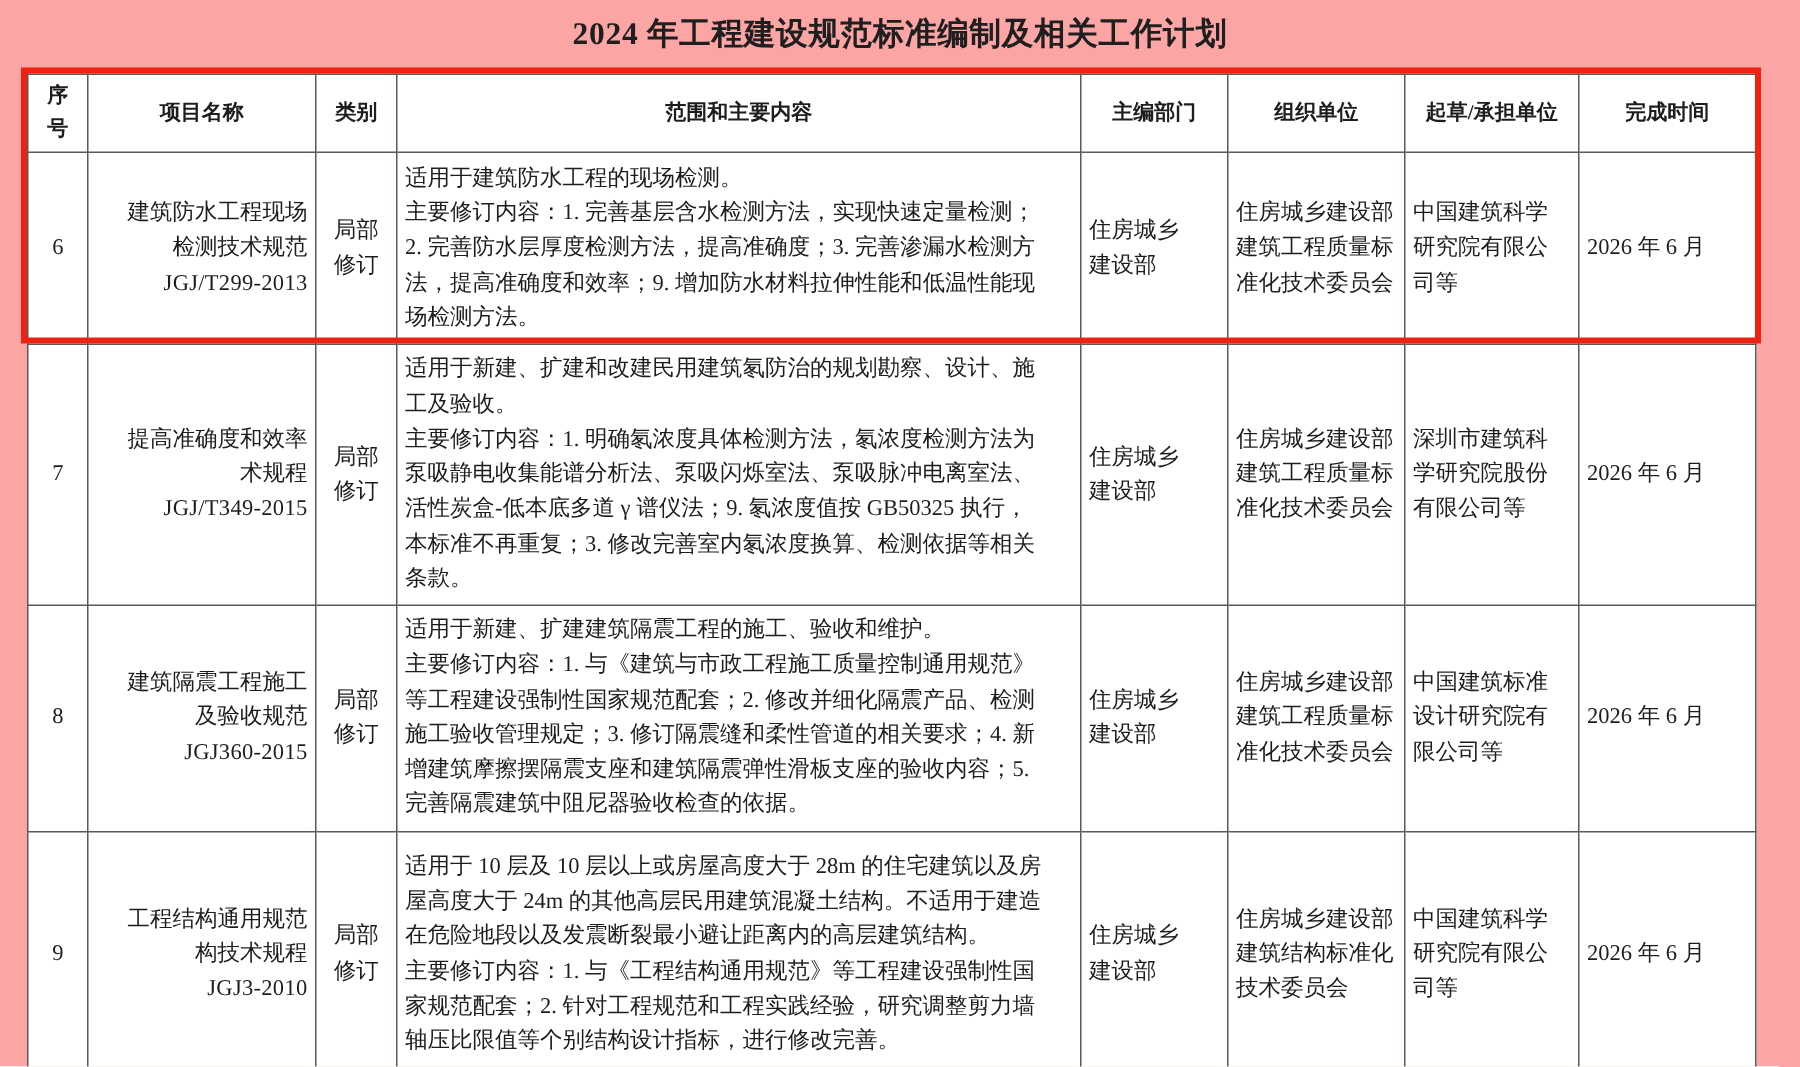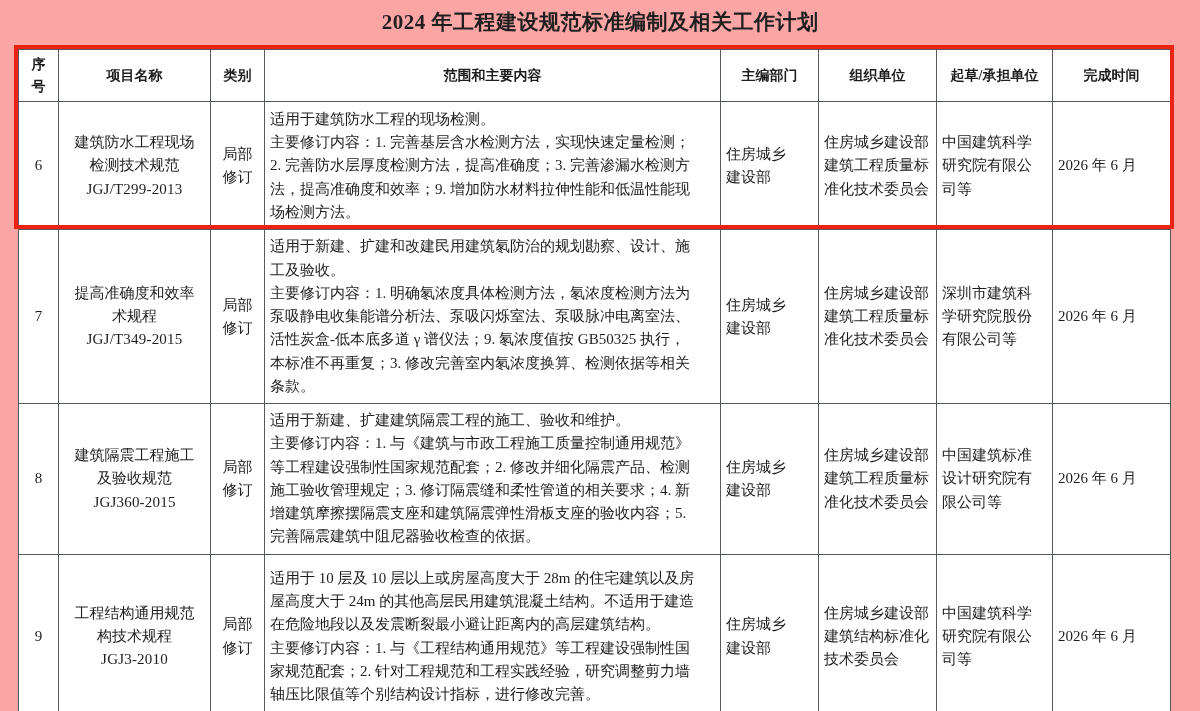"建筑防水工程现场" td.name { text-align: center -> right }
